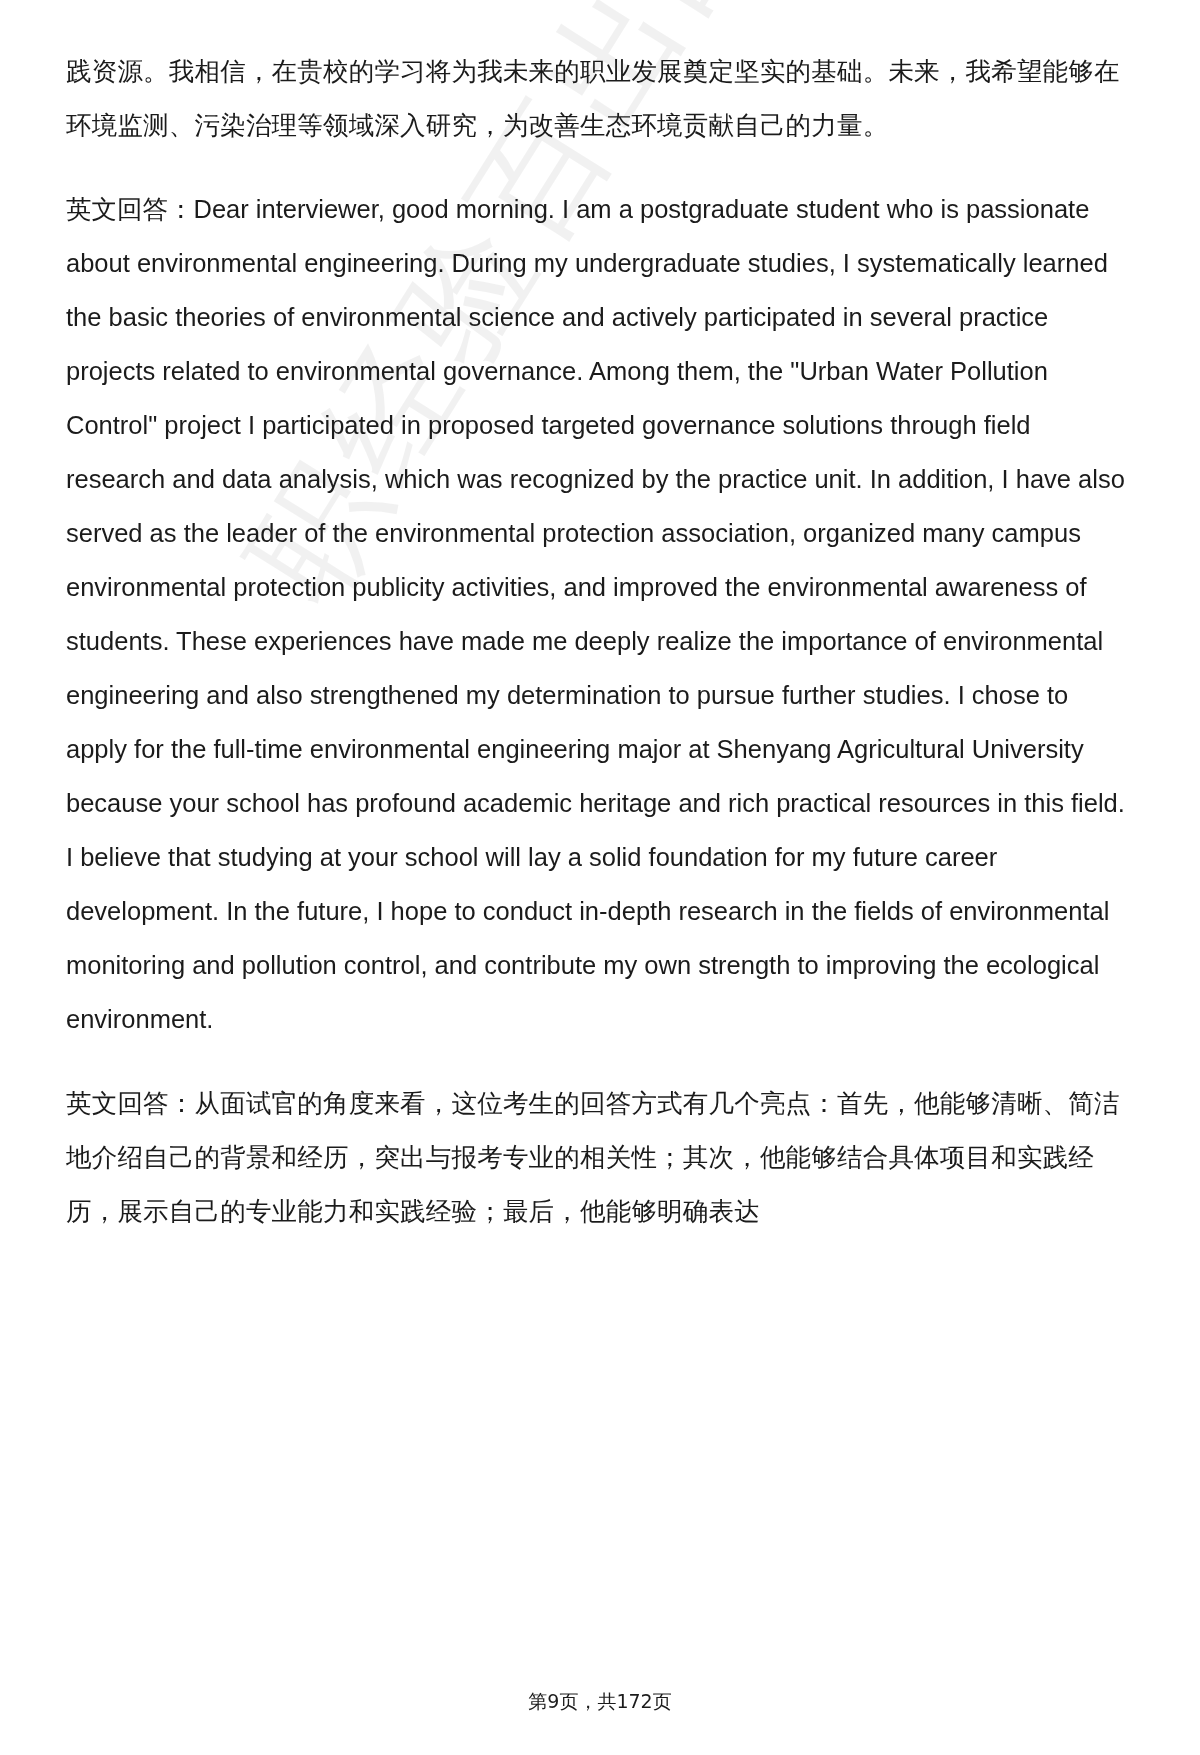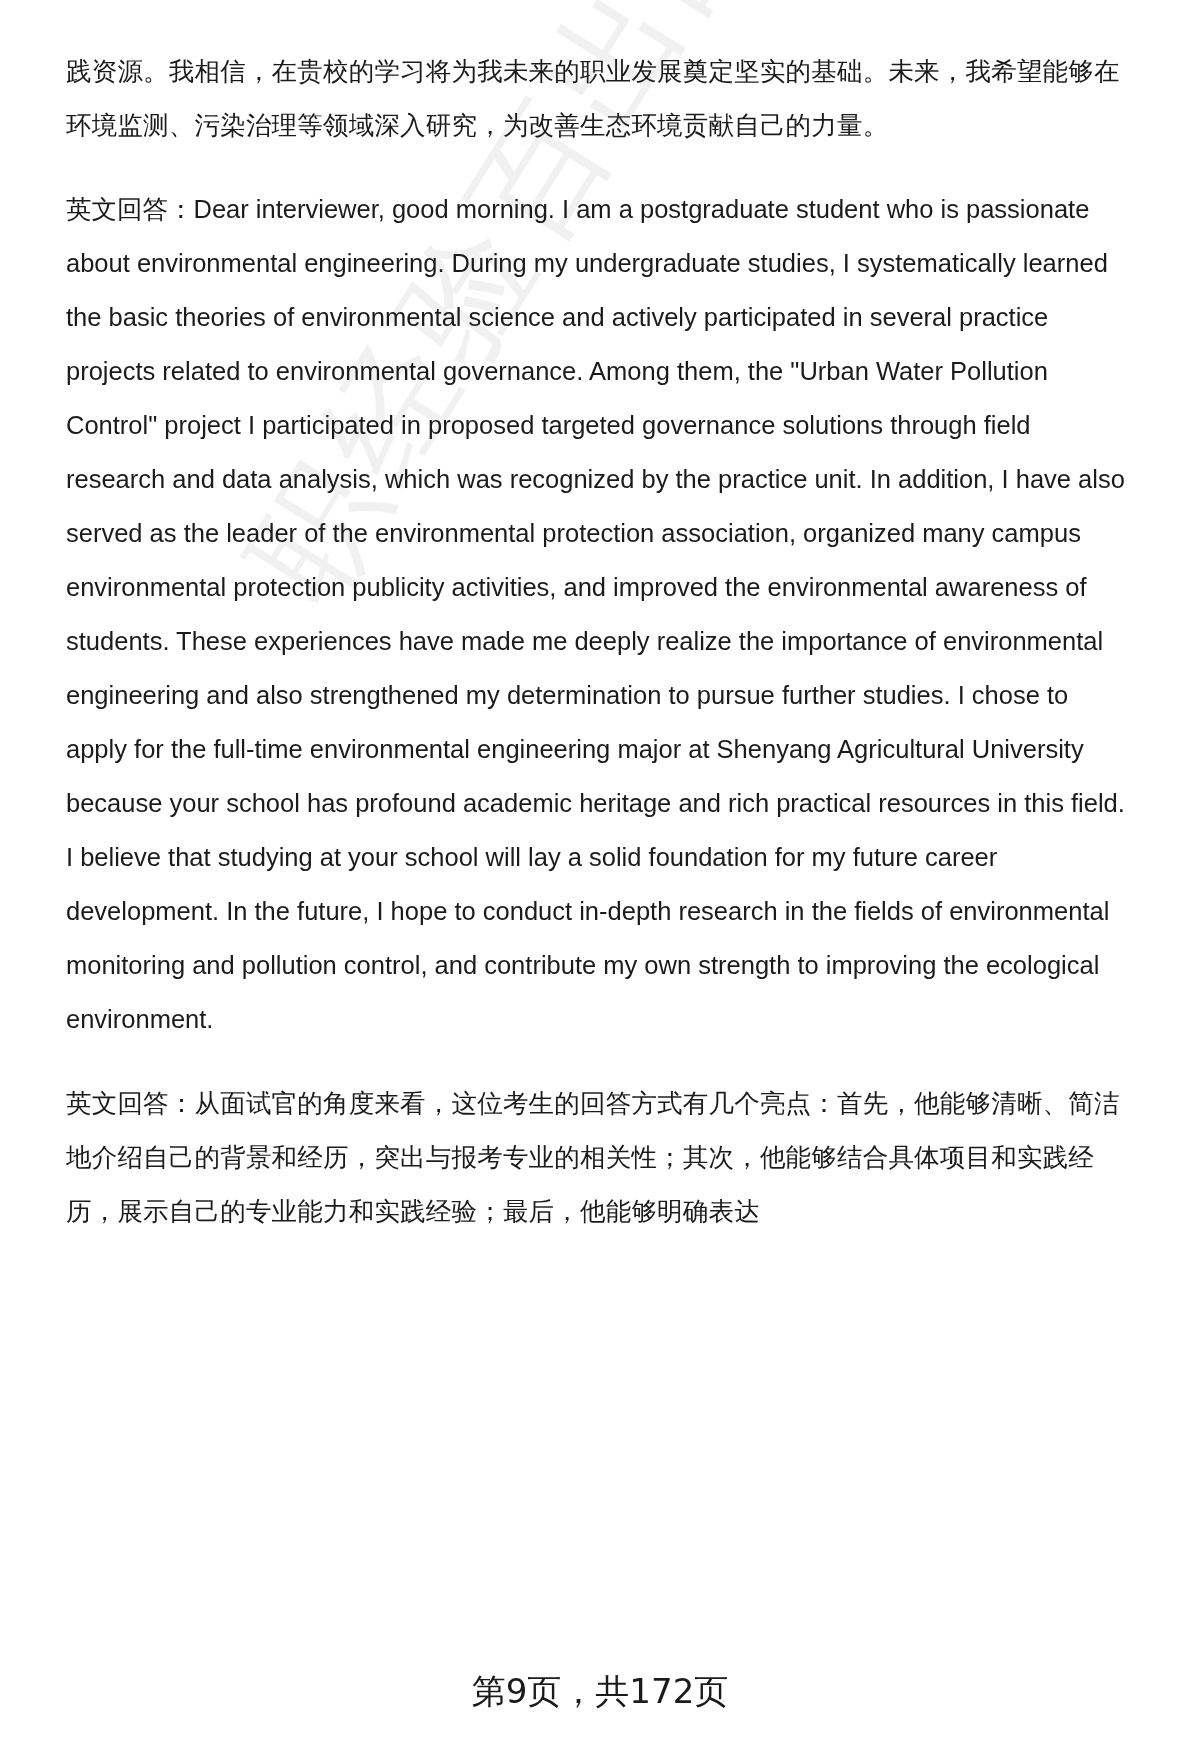"第9页，共172页" .footer { font-size: 34px -> 19px }
